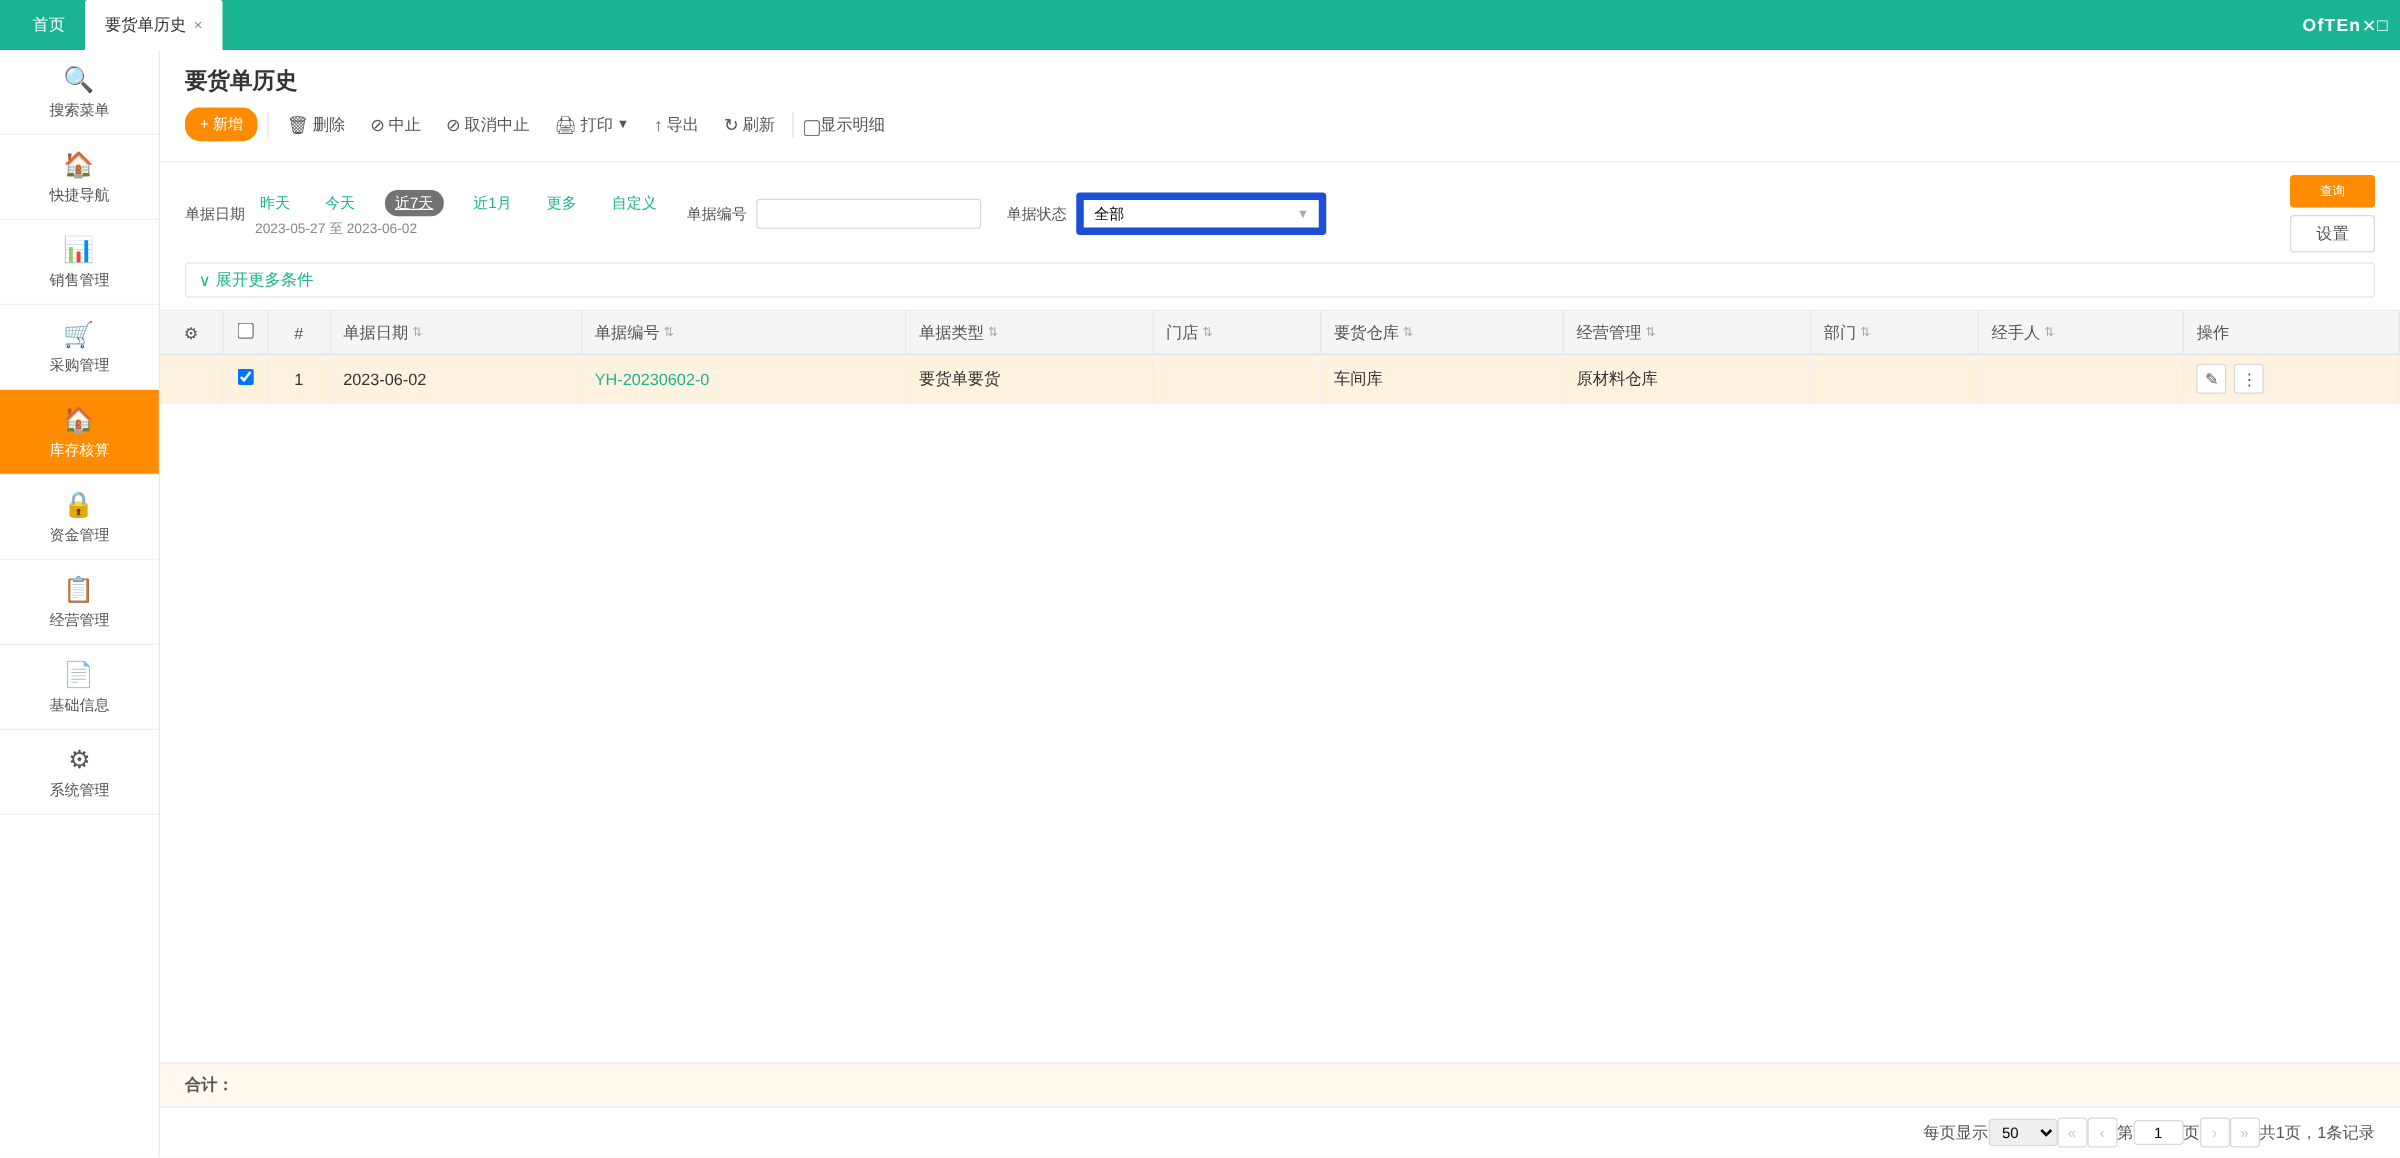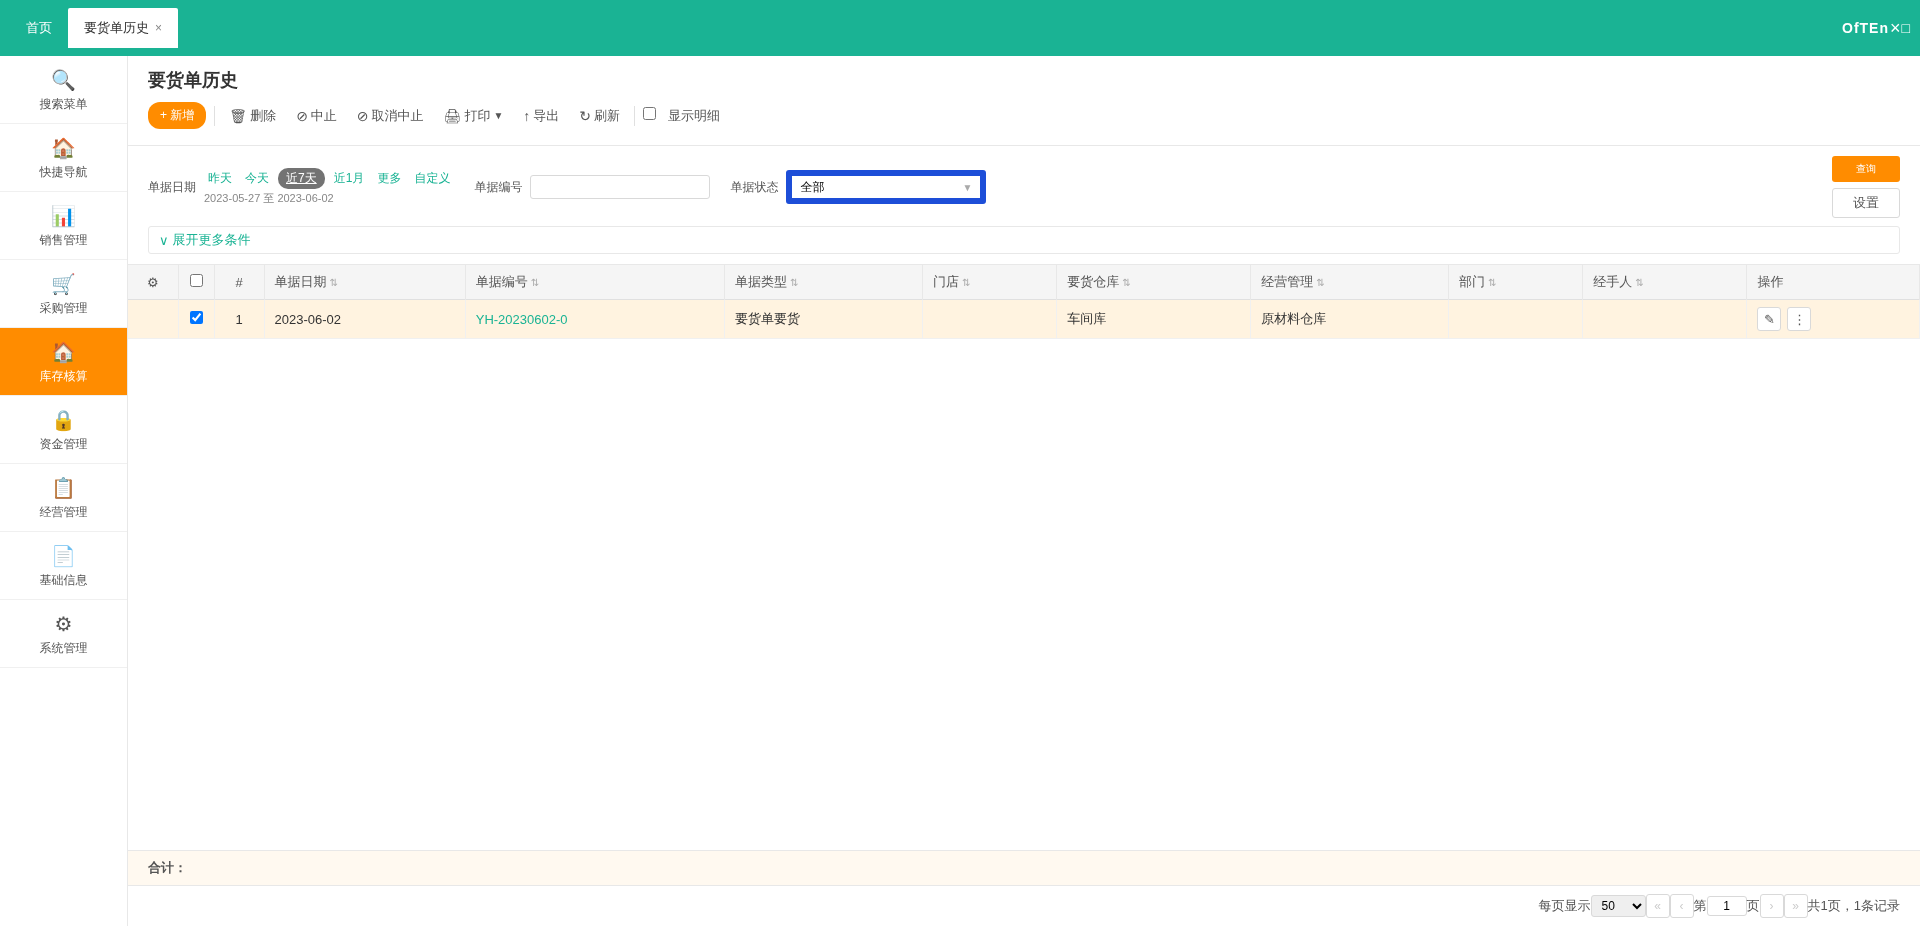"首页" .topbar { height: 56px -> 40px }
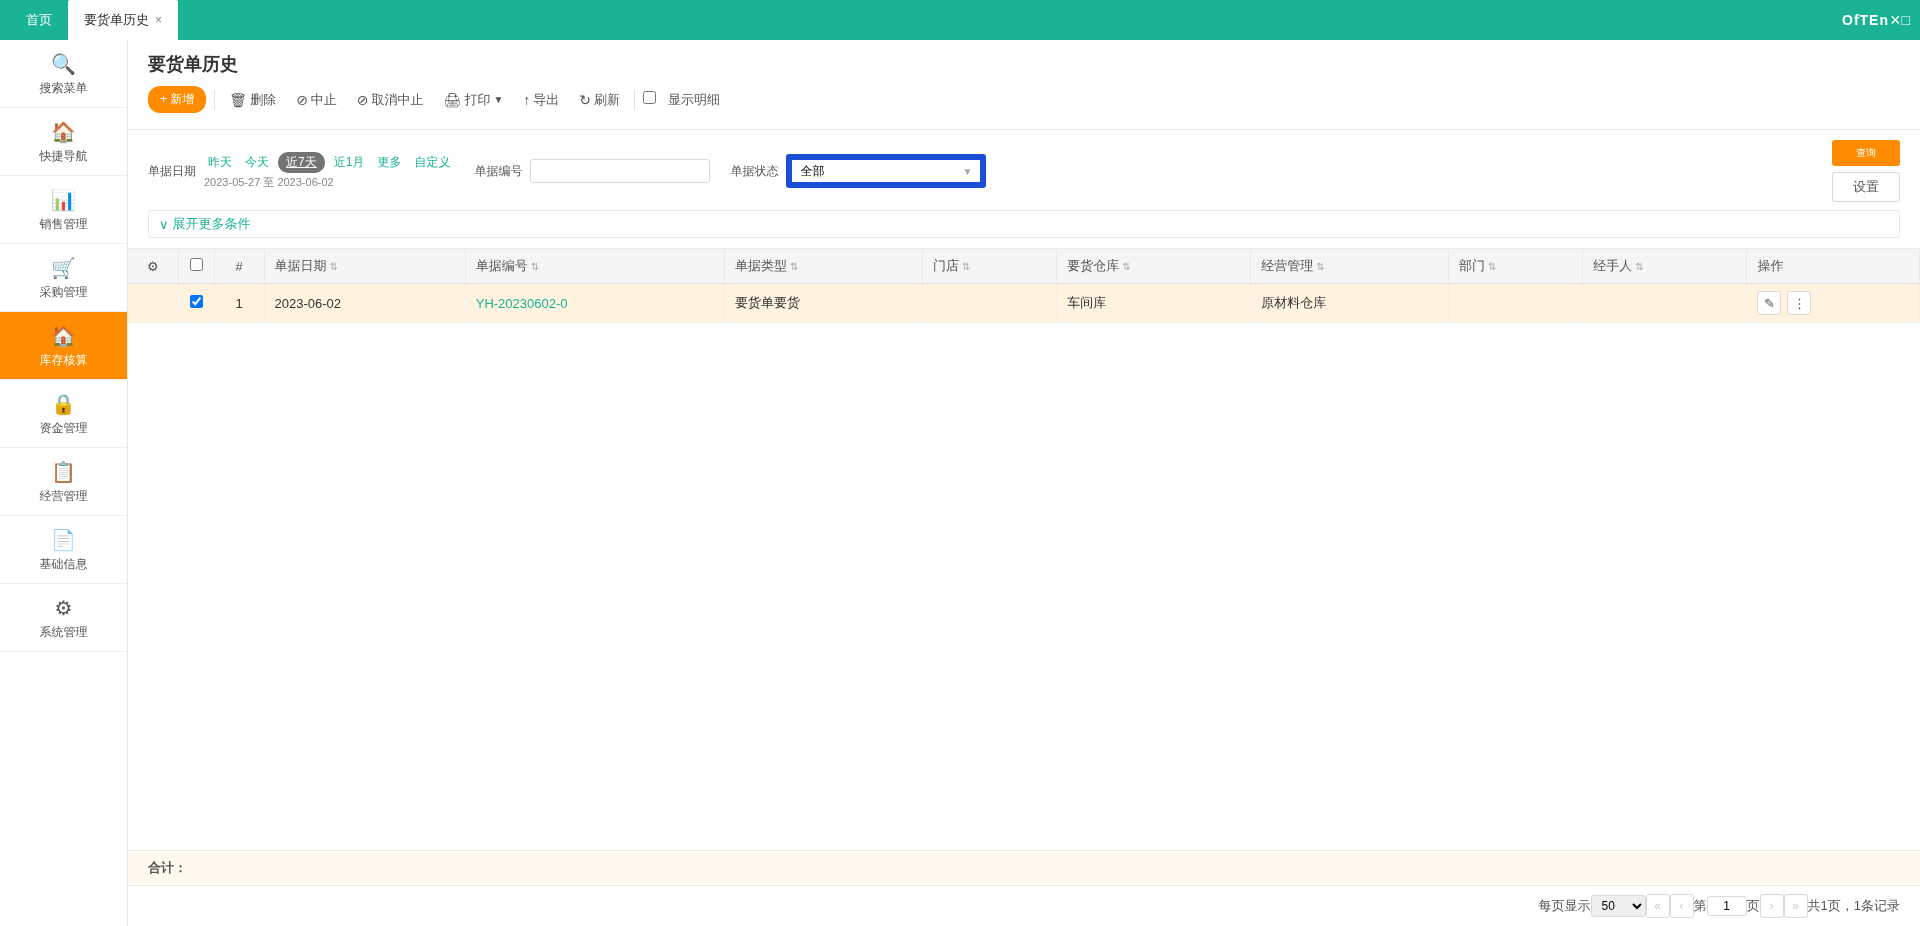"显示明细" .checkbox-label { align-items: flex-start -> flex-end; gap: 12px -> 0 }
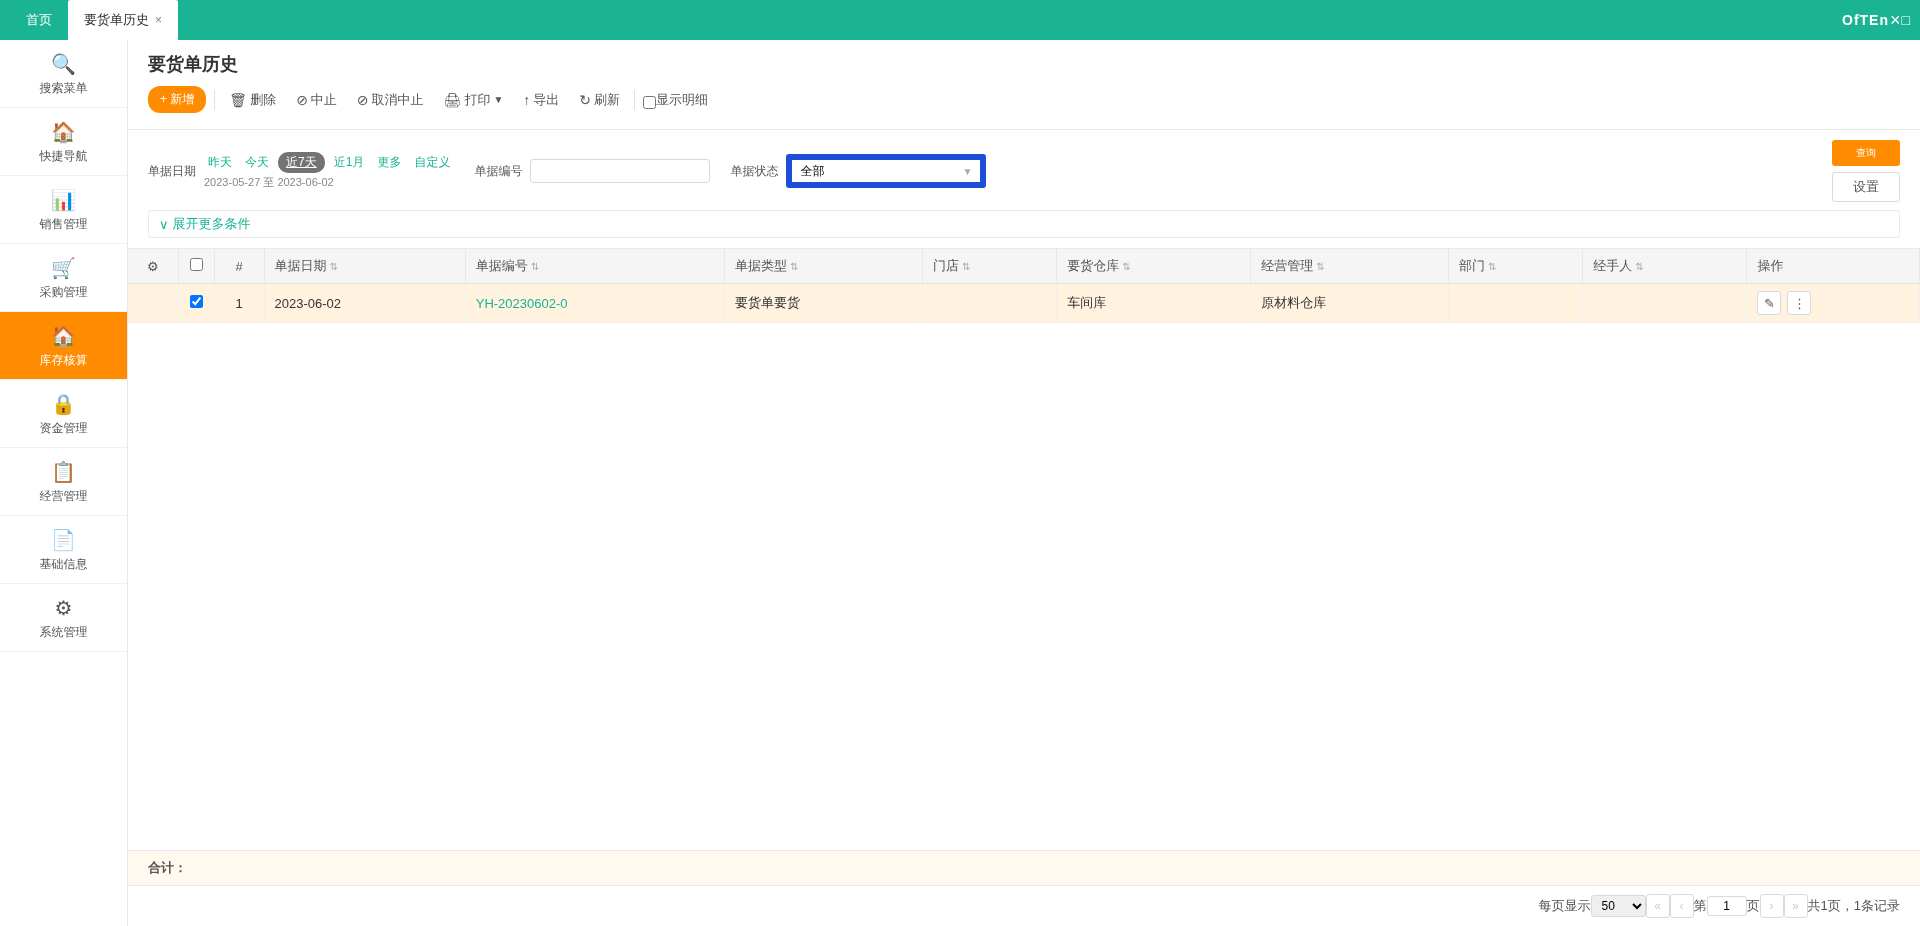"昨天" .date-shortcuts { gap: 5px -> 20px }
